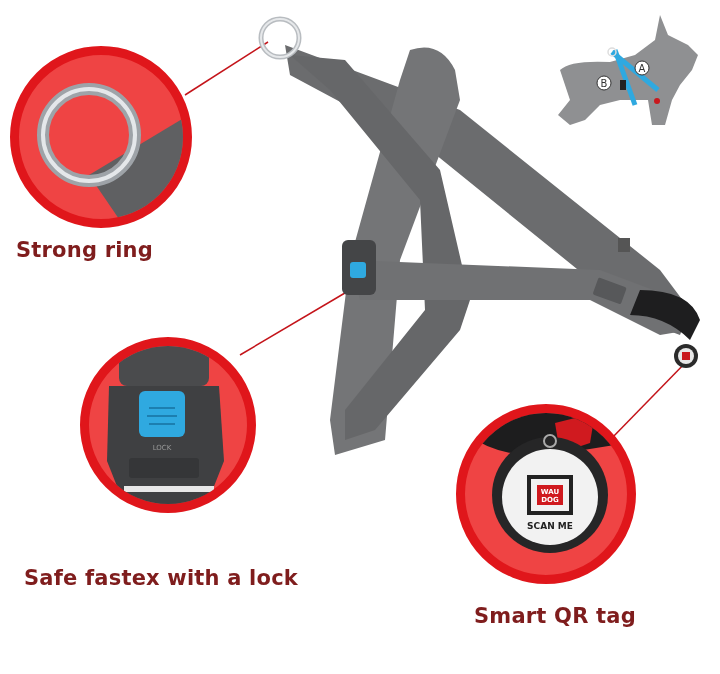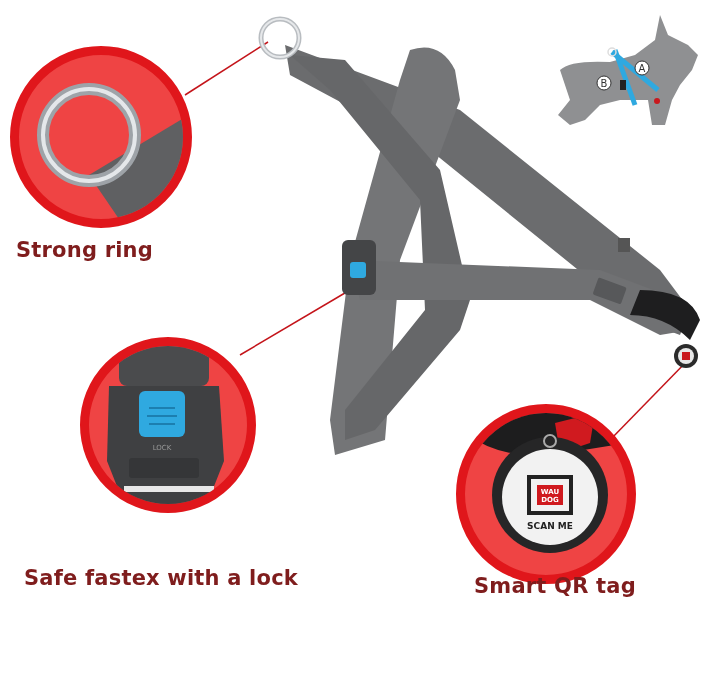"Smart QR tag" div.caption { top: 574px -> 604px }
